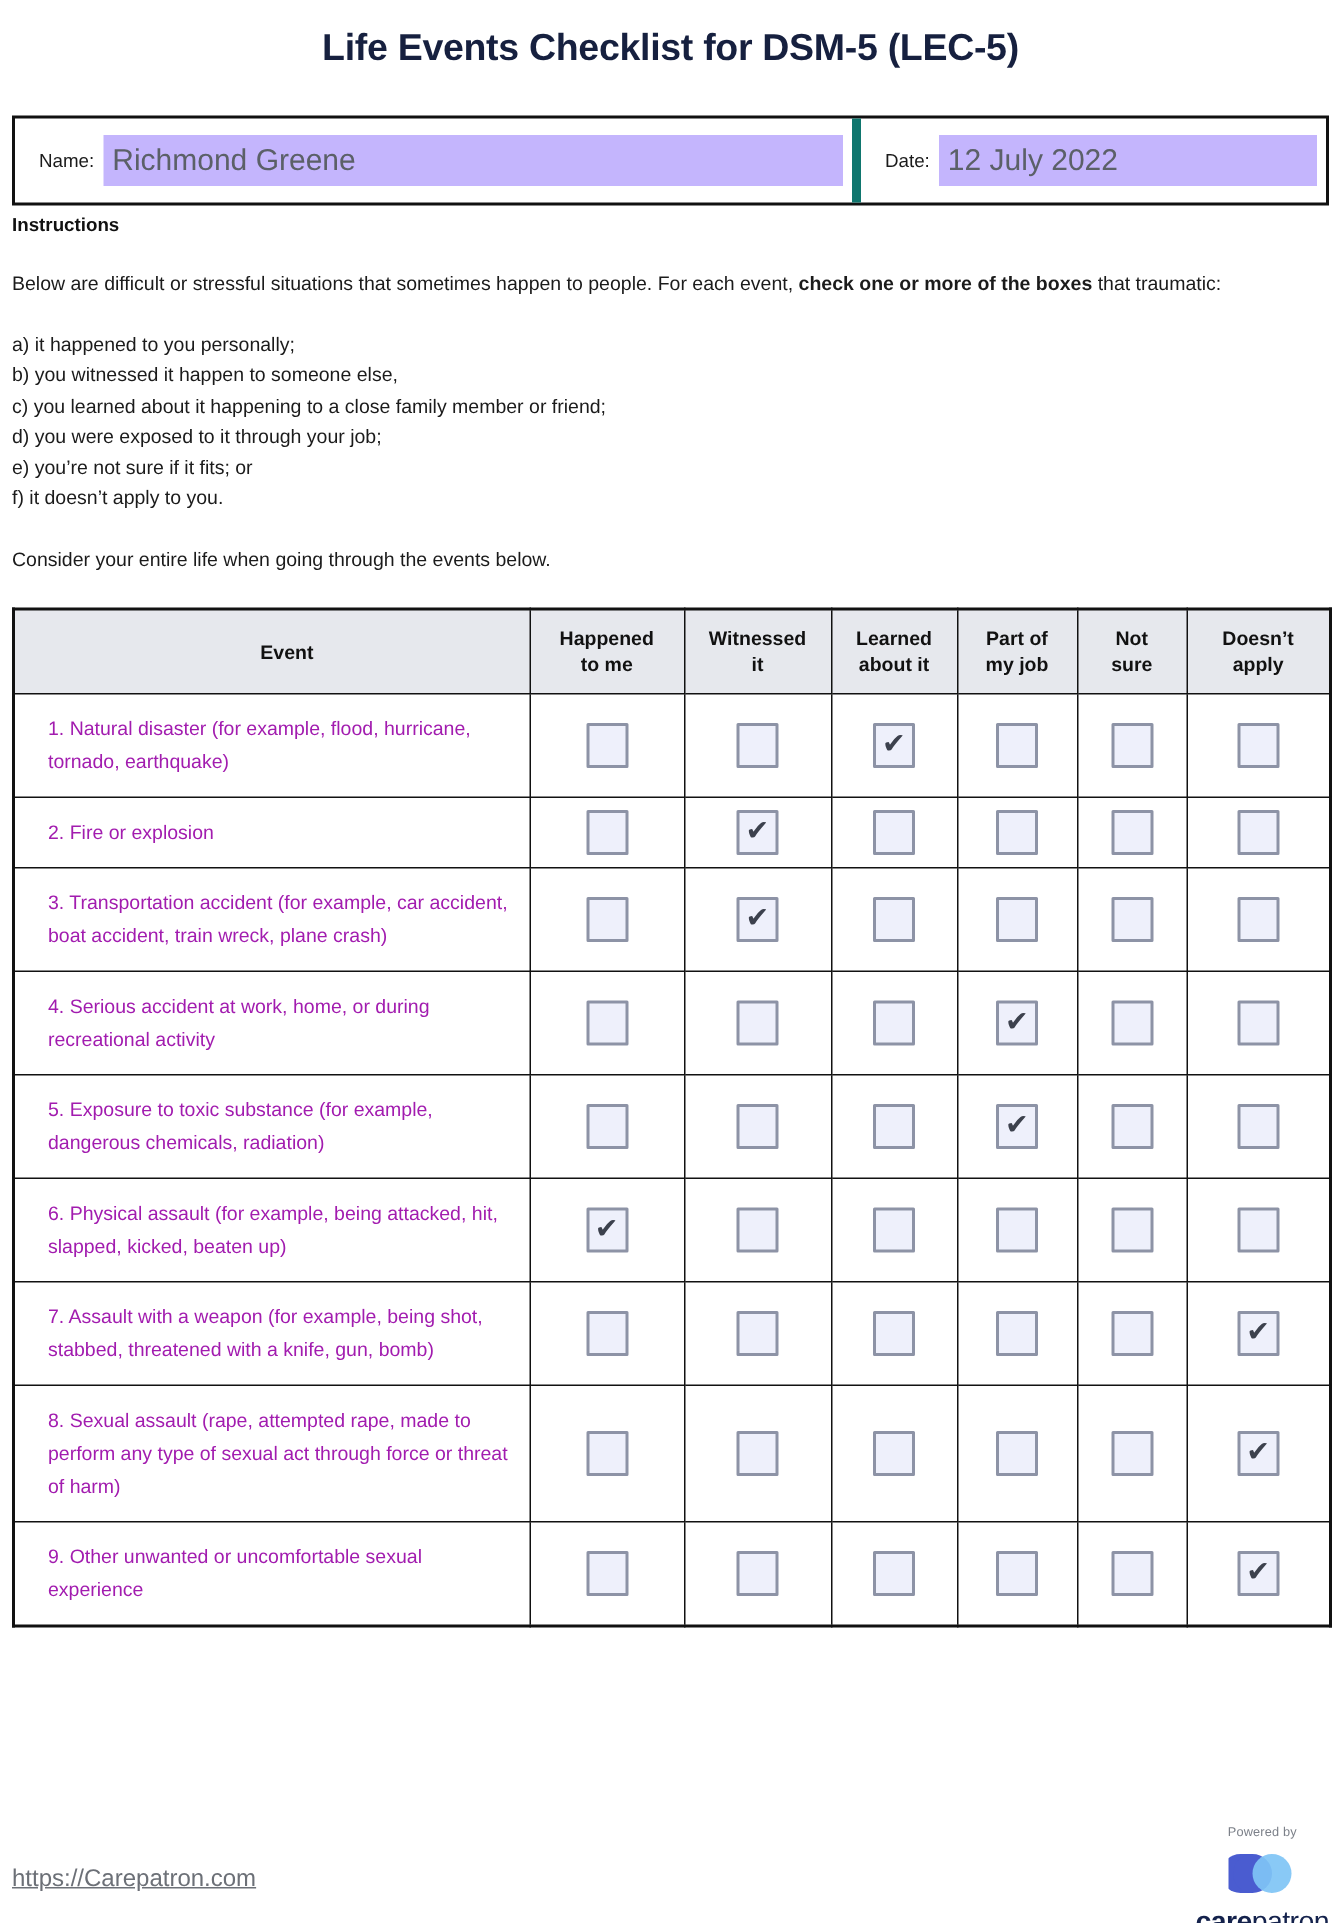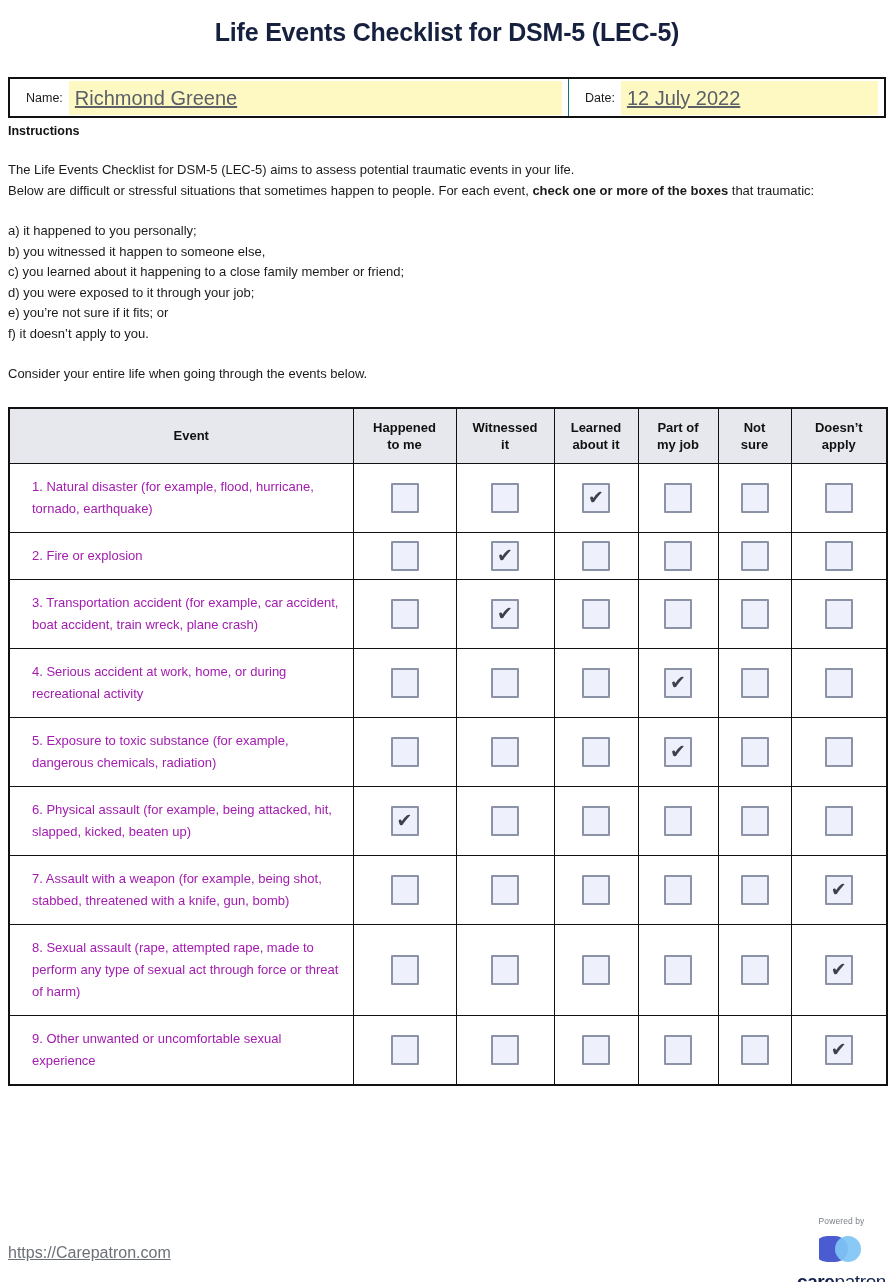"Name:" .idbar { height: 41px -> 60px }
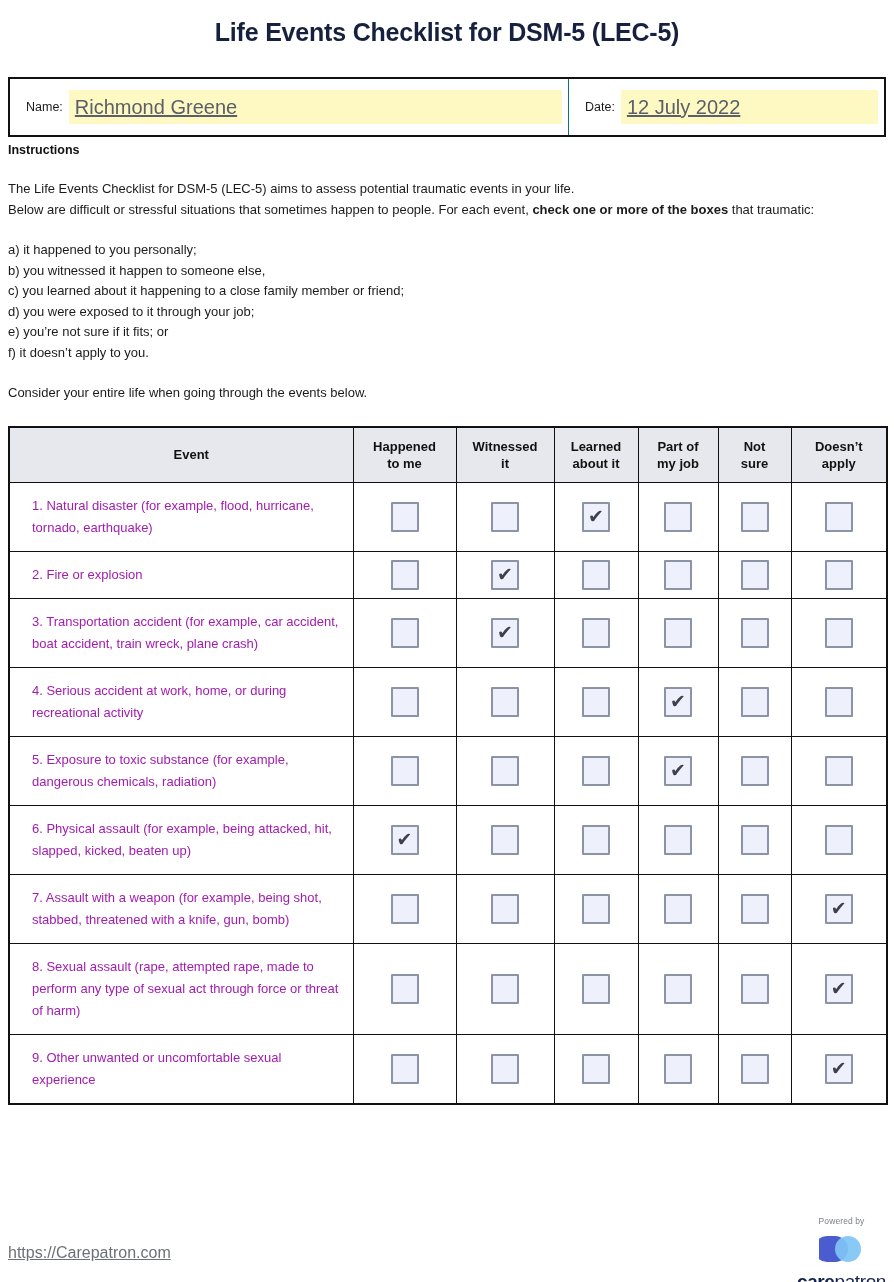"Richmond Greene" .inputbox { background: #fef9c3 -> #c4b5fd; text-decoration: underline -> none }
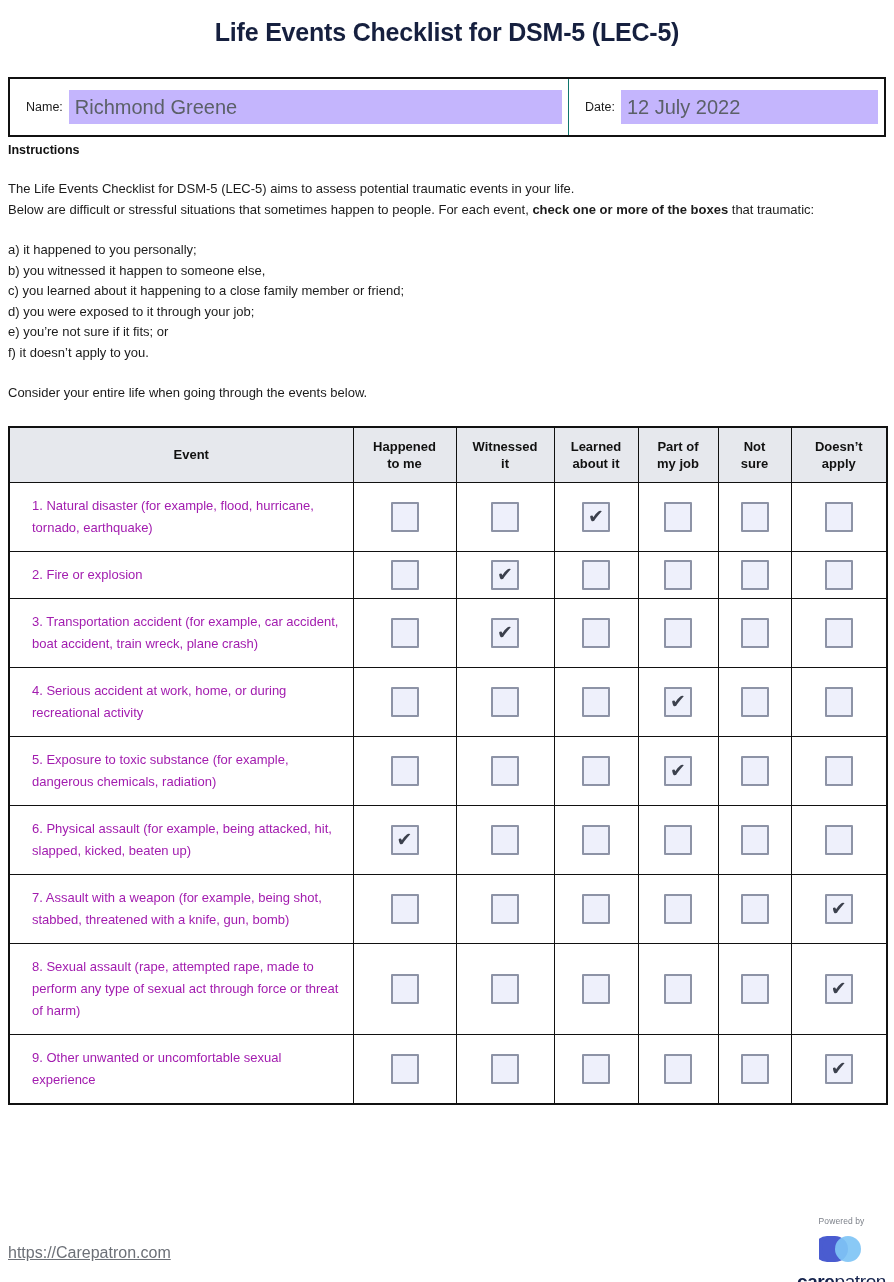"Date:" .idbar .field.date { border-left: 1px solid #0f766e -> 6px solid #0f766e }
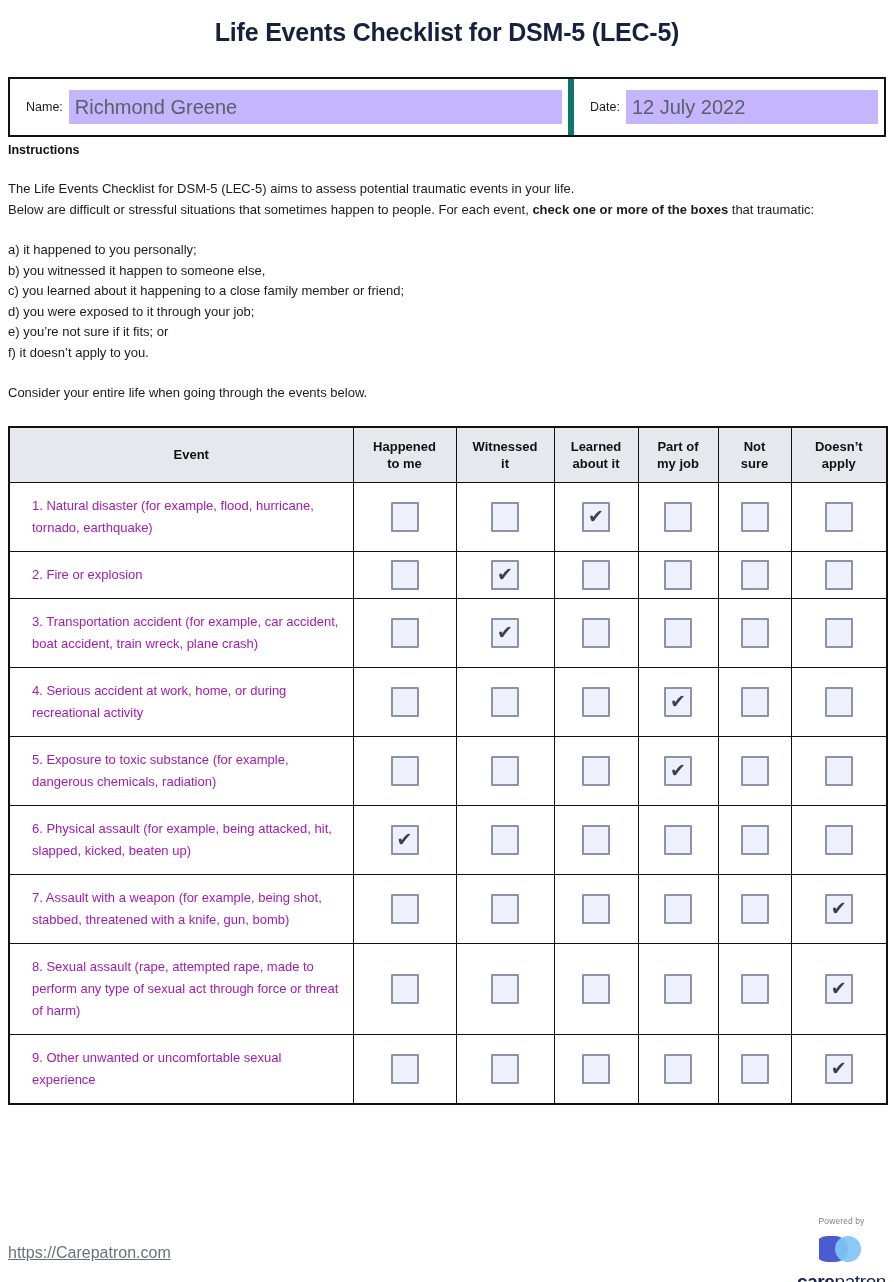"The Life Events Checklist for" p { html: <p>The Life Events Checklist for DSM-5 (LEC-5) aims to assess potential traumatic events in your life.</p> -> none }
